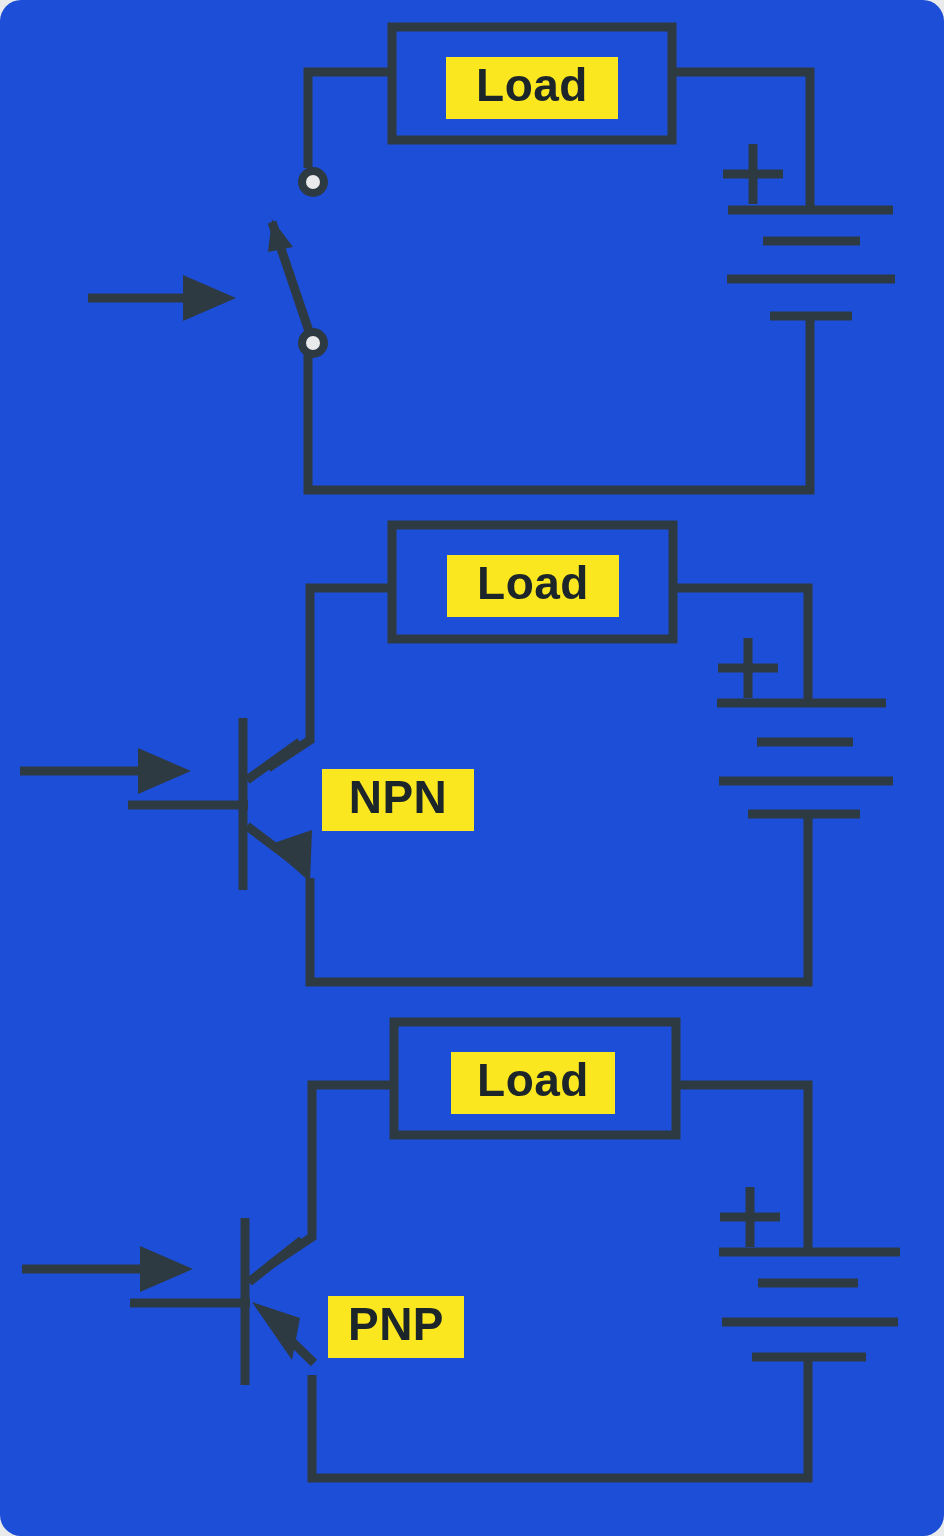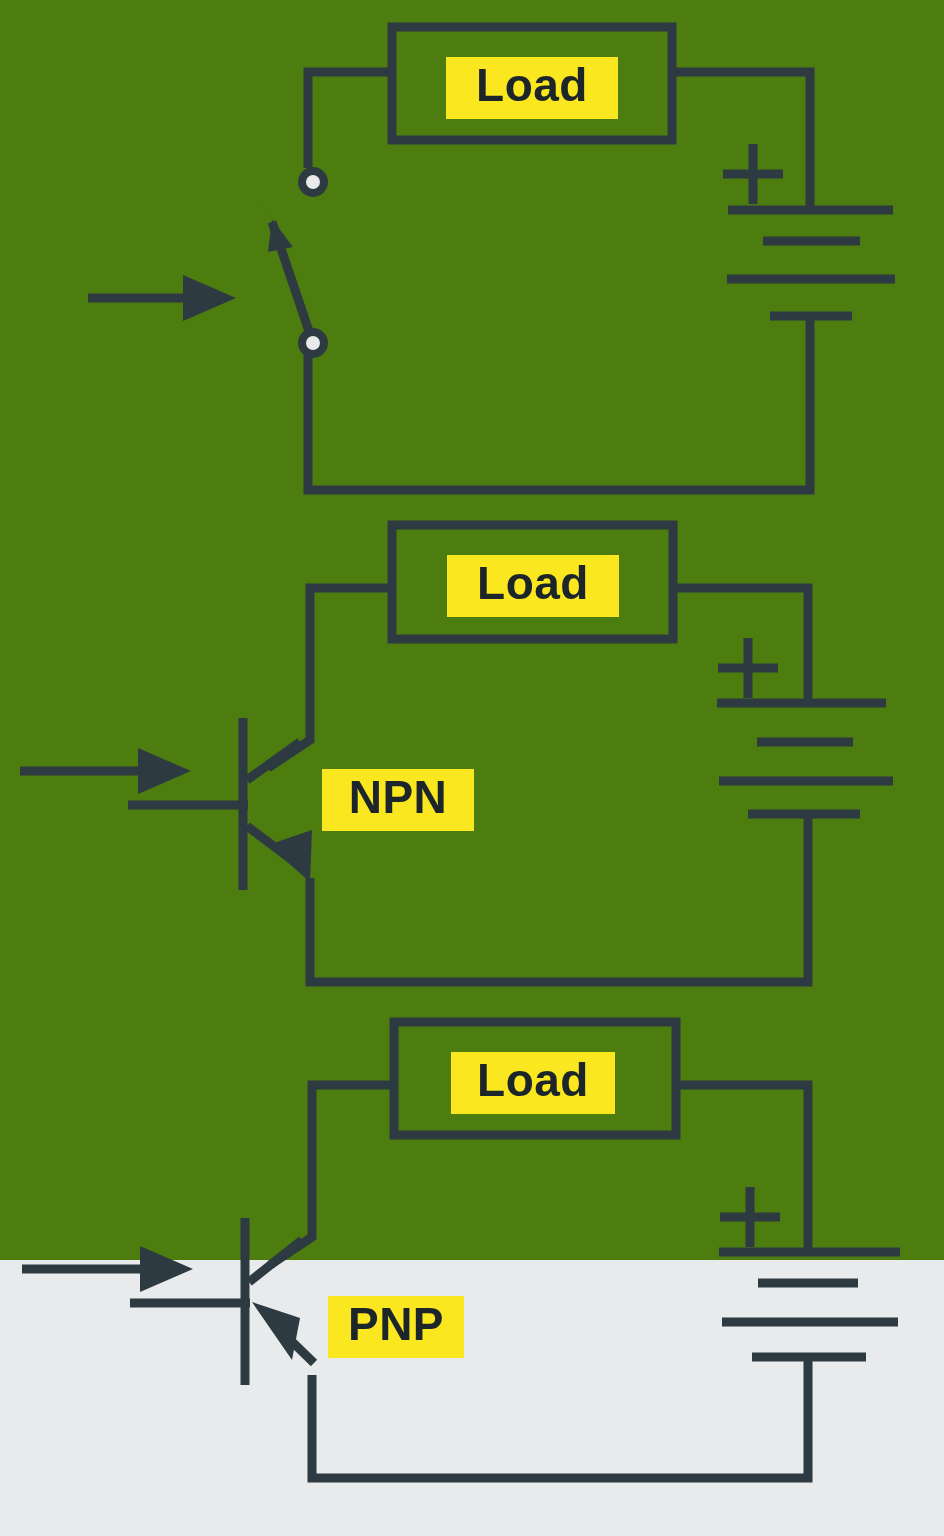"Load" #diagram-root { background: #4d7c0f -> #1d4ed8; border-radius: none -> 21px; height: 1260px -> 1536px }
